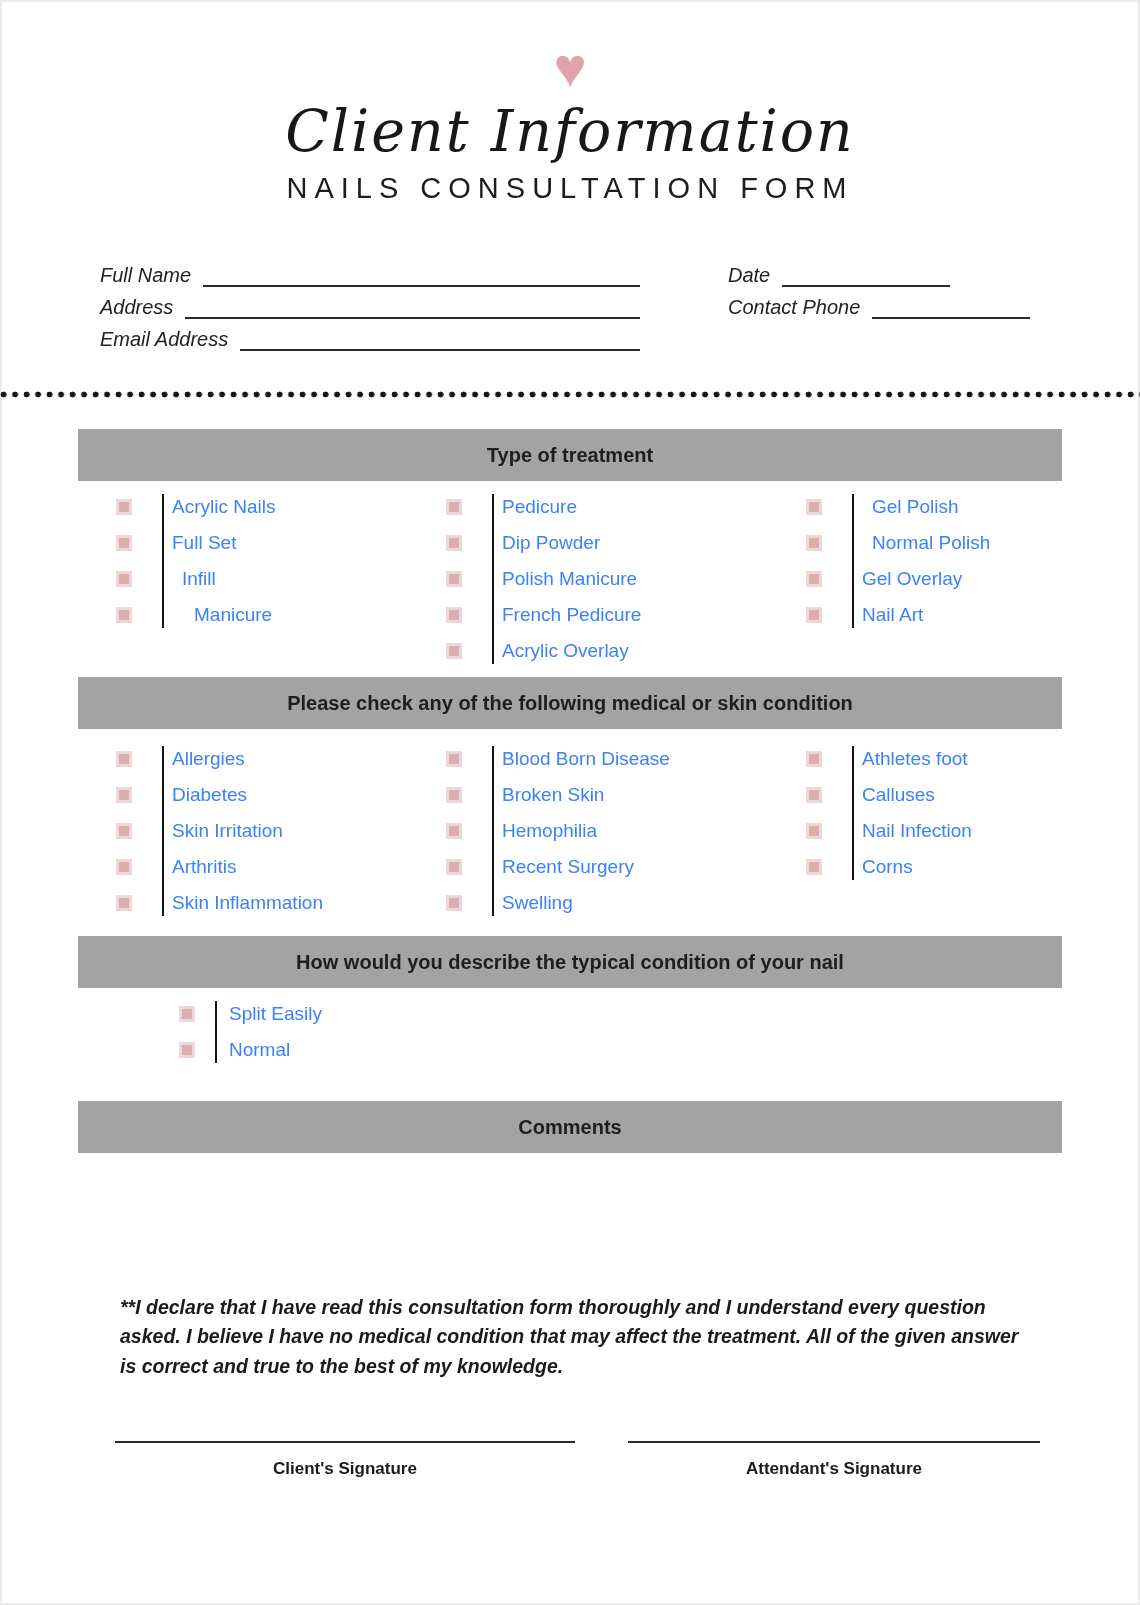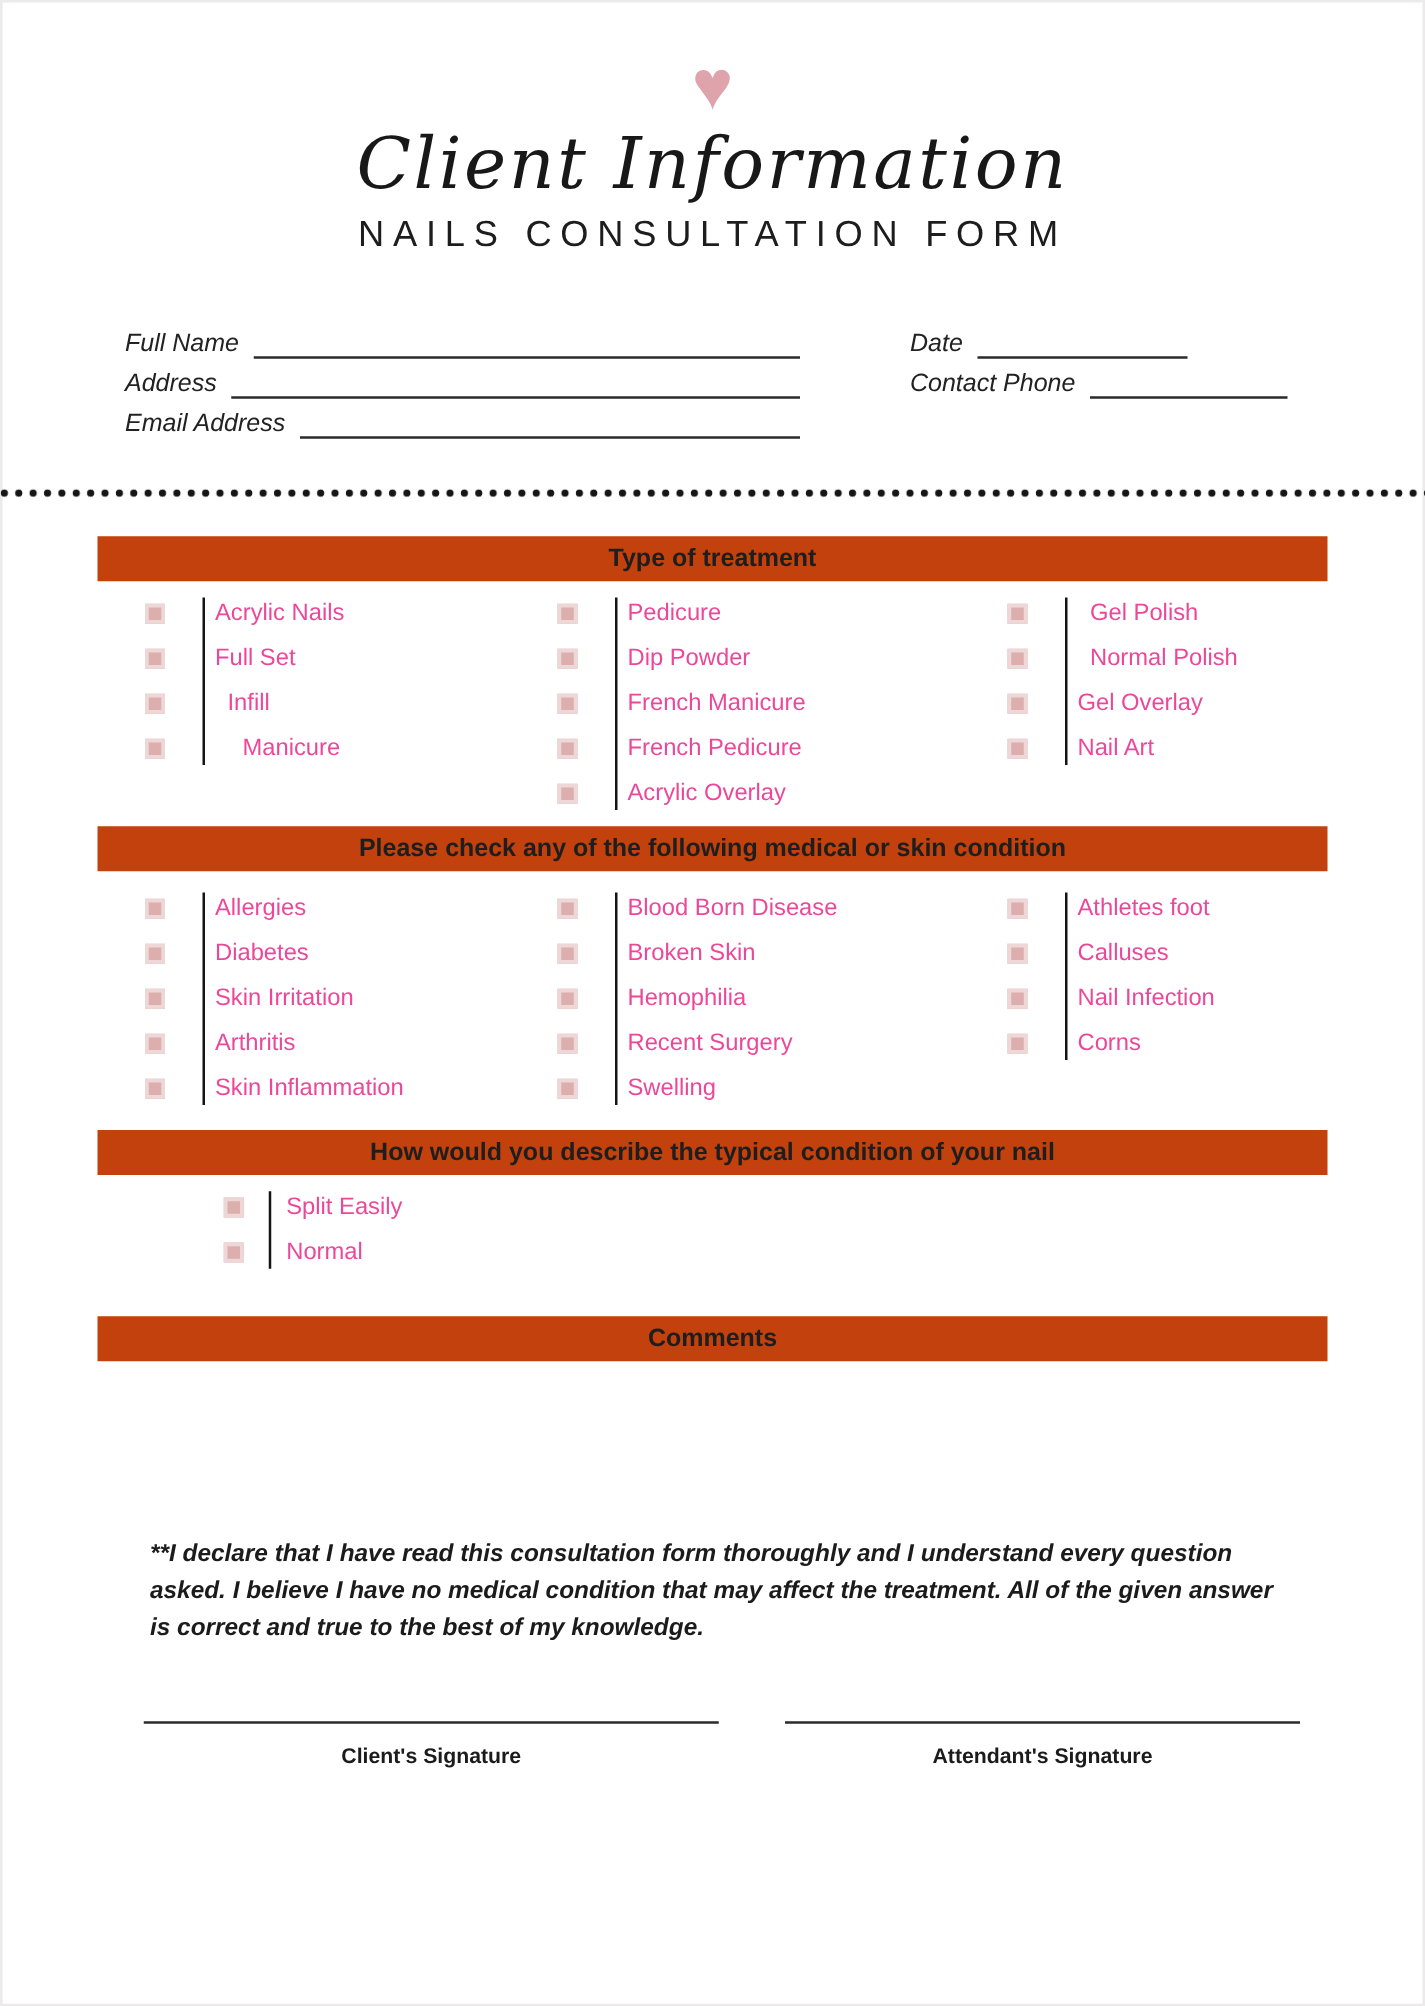"Type of treatment" .banner { background: #c2410c -> #a3a3a3; height: 36px -> 52px }
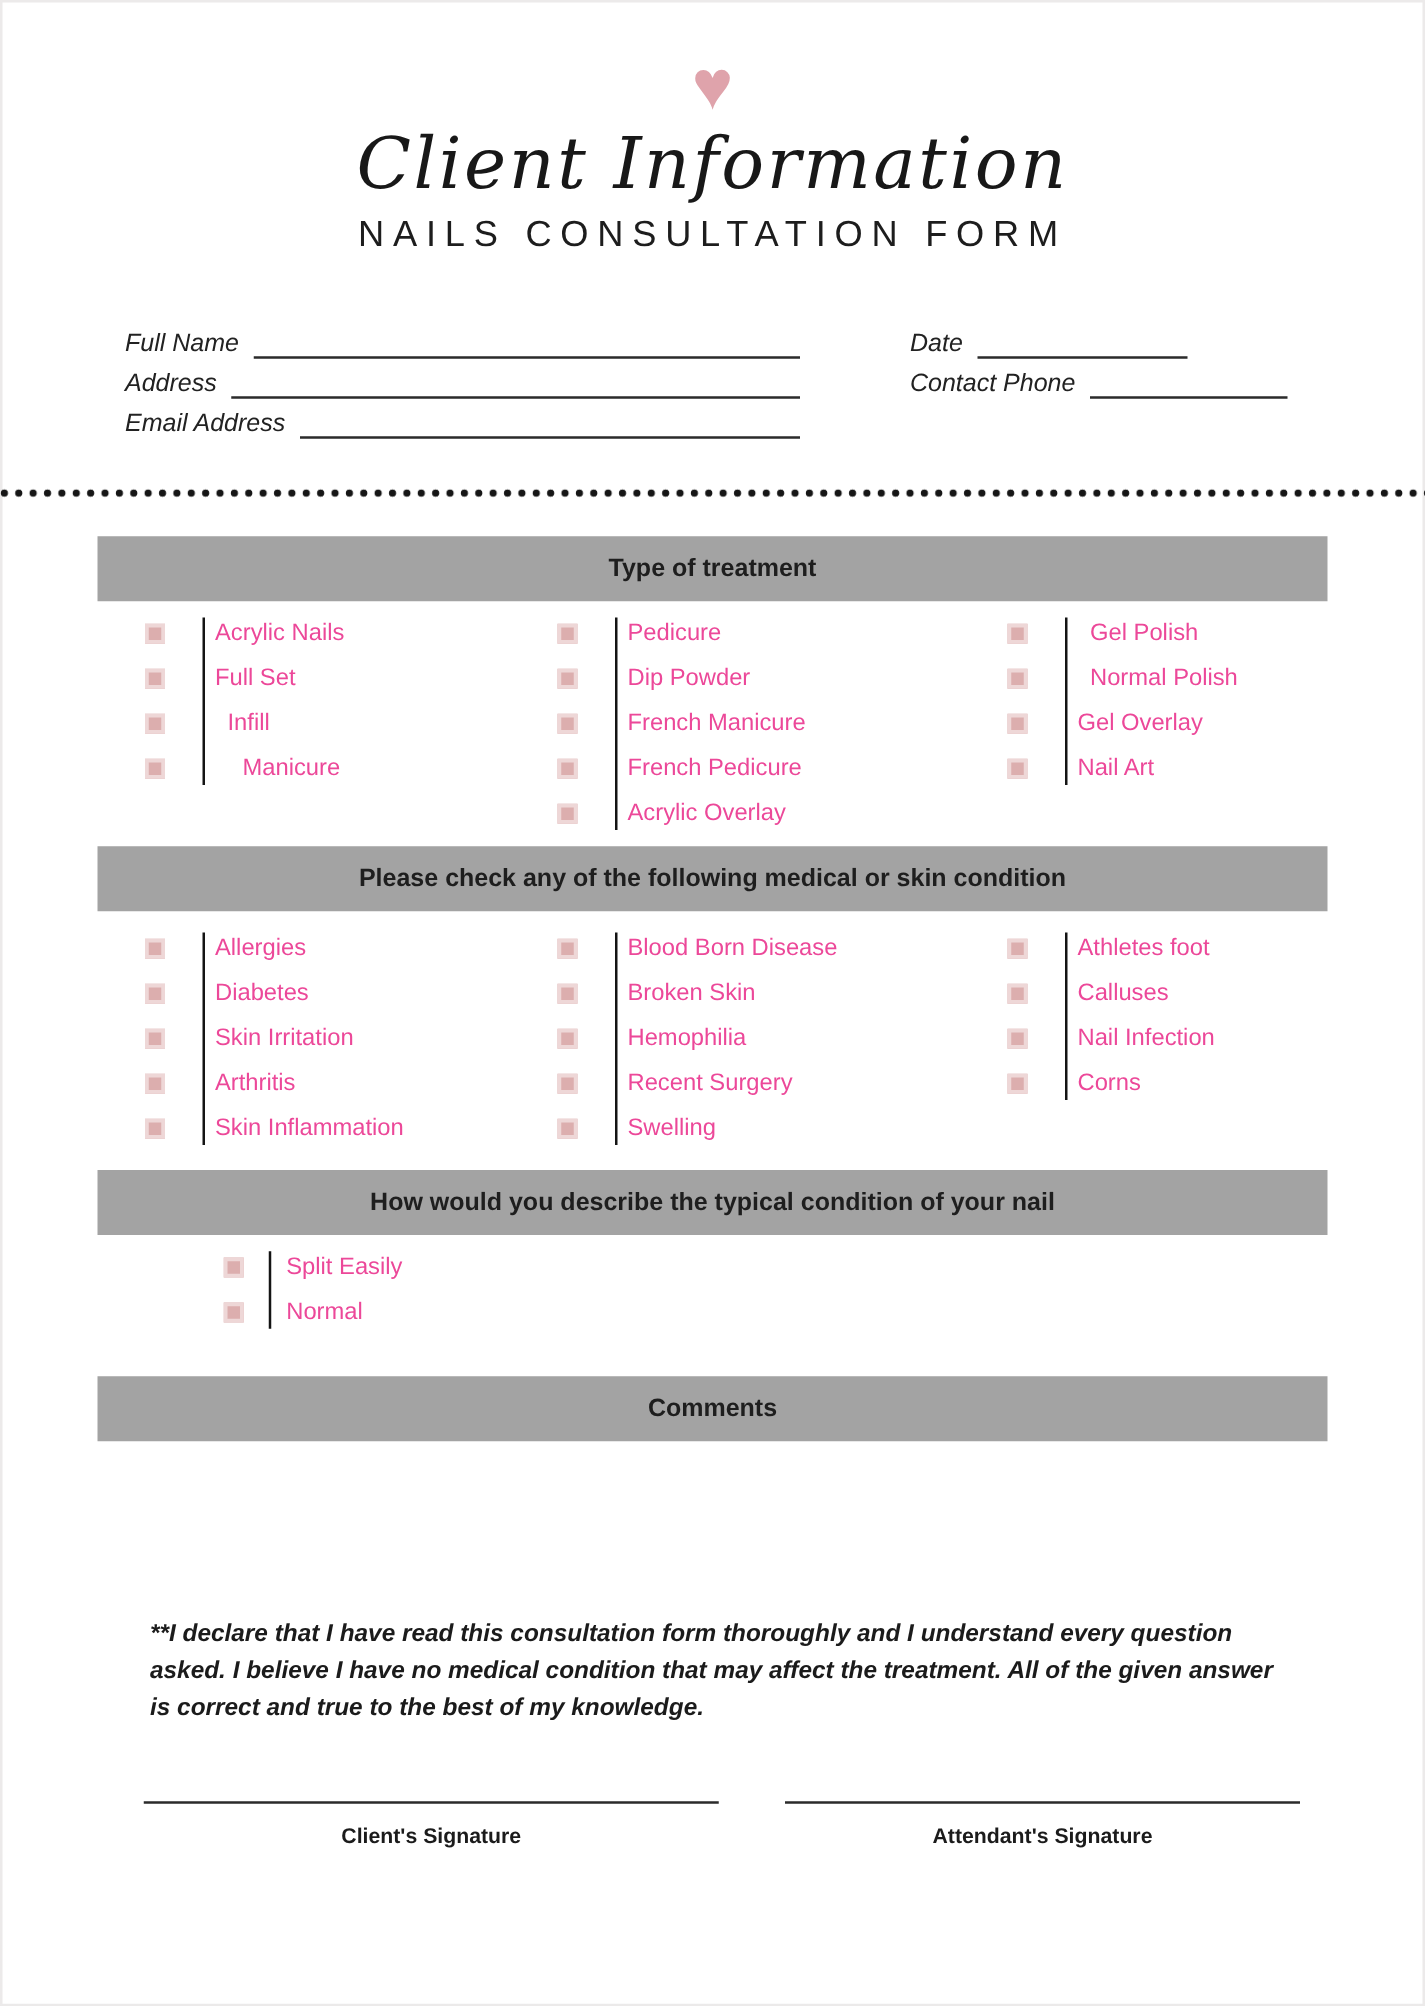"Acrylic Nails" .check-label { color: #ec4899 -> #3b82f6 }
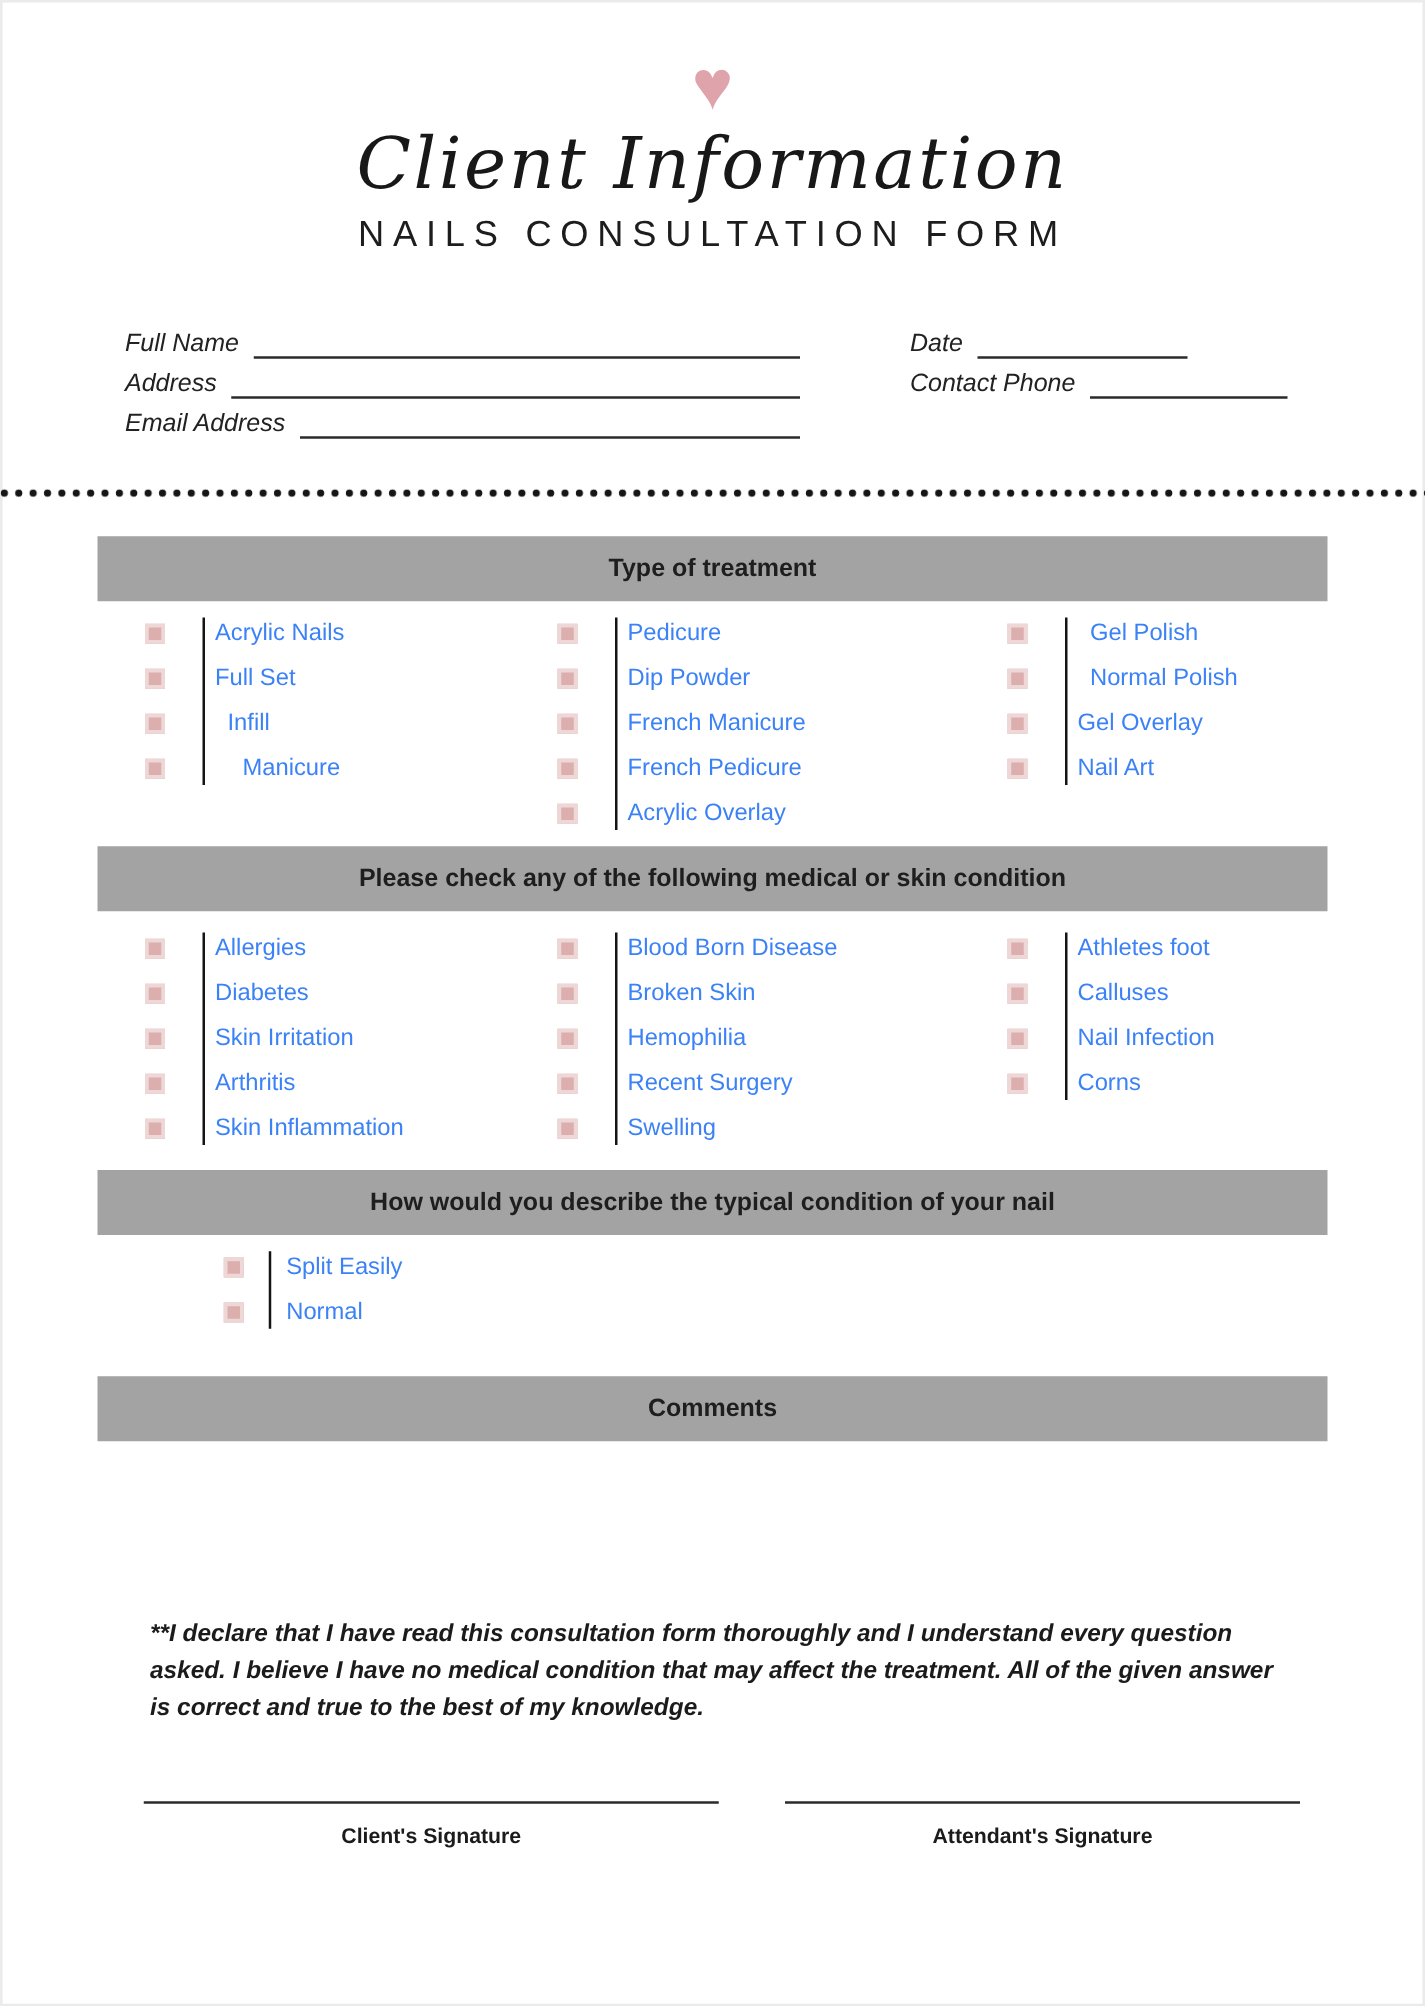"French Manicure" span.check-label { text: French -> Polish }
